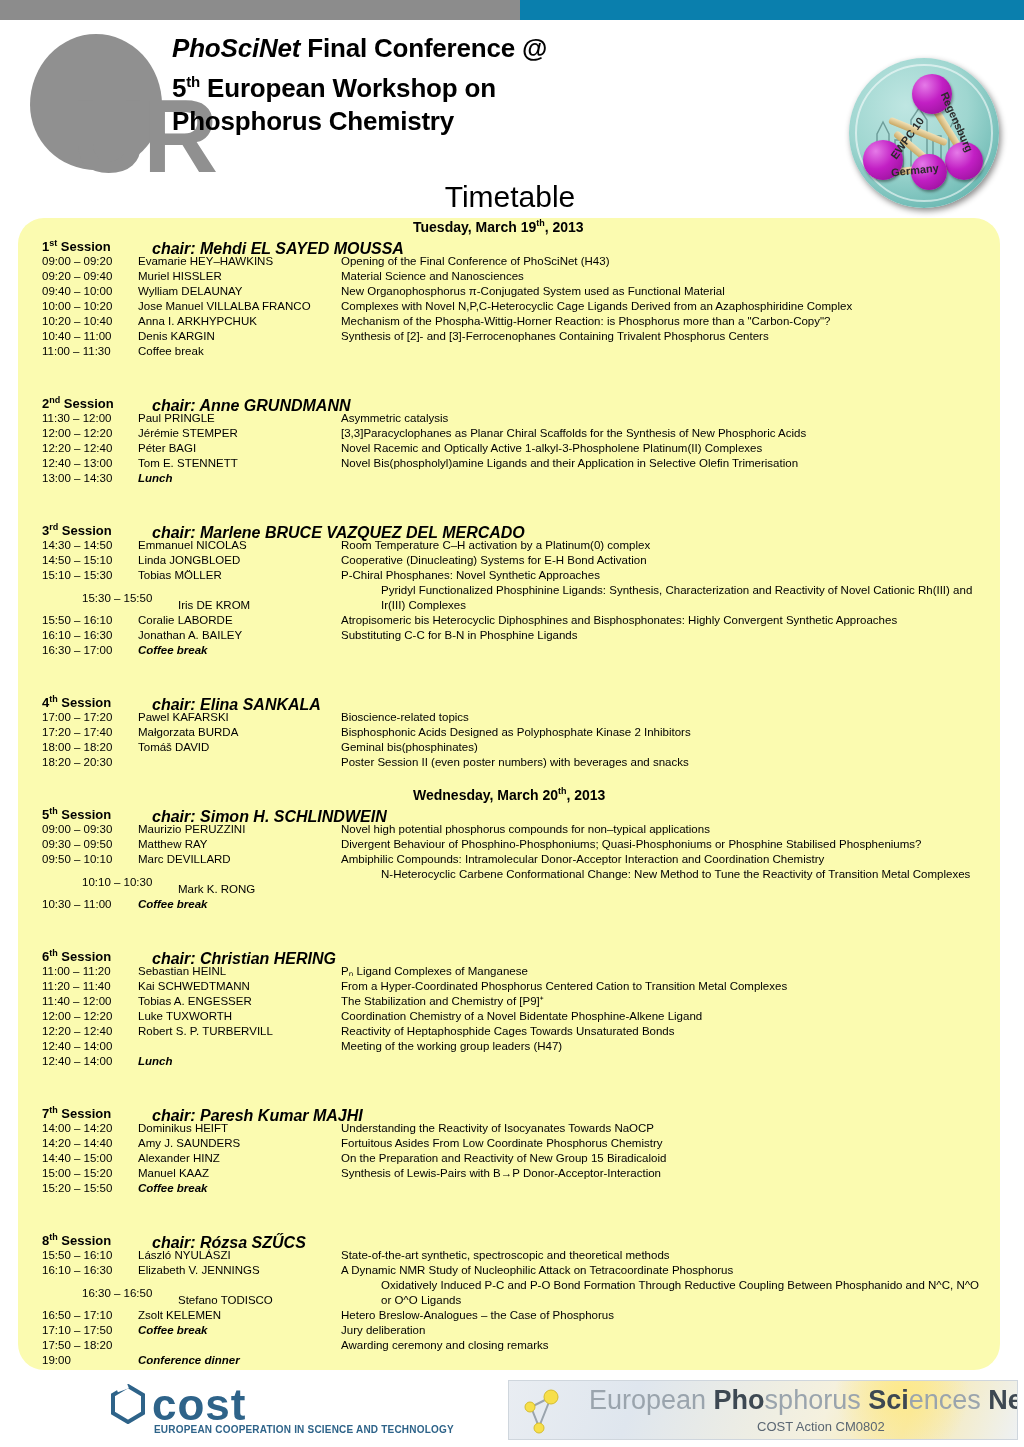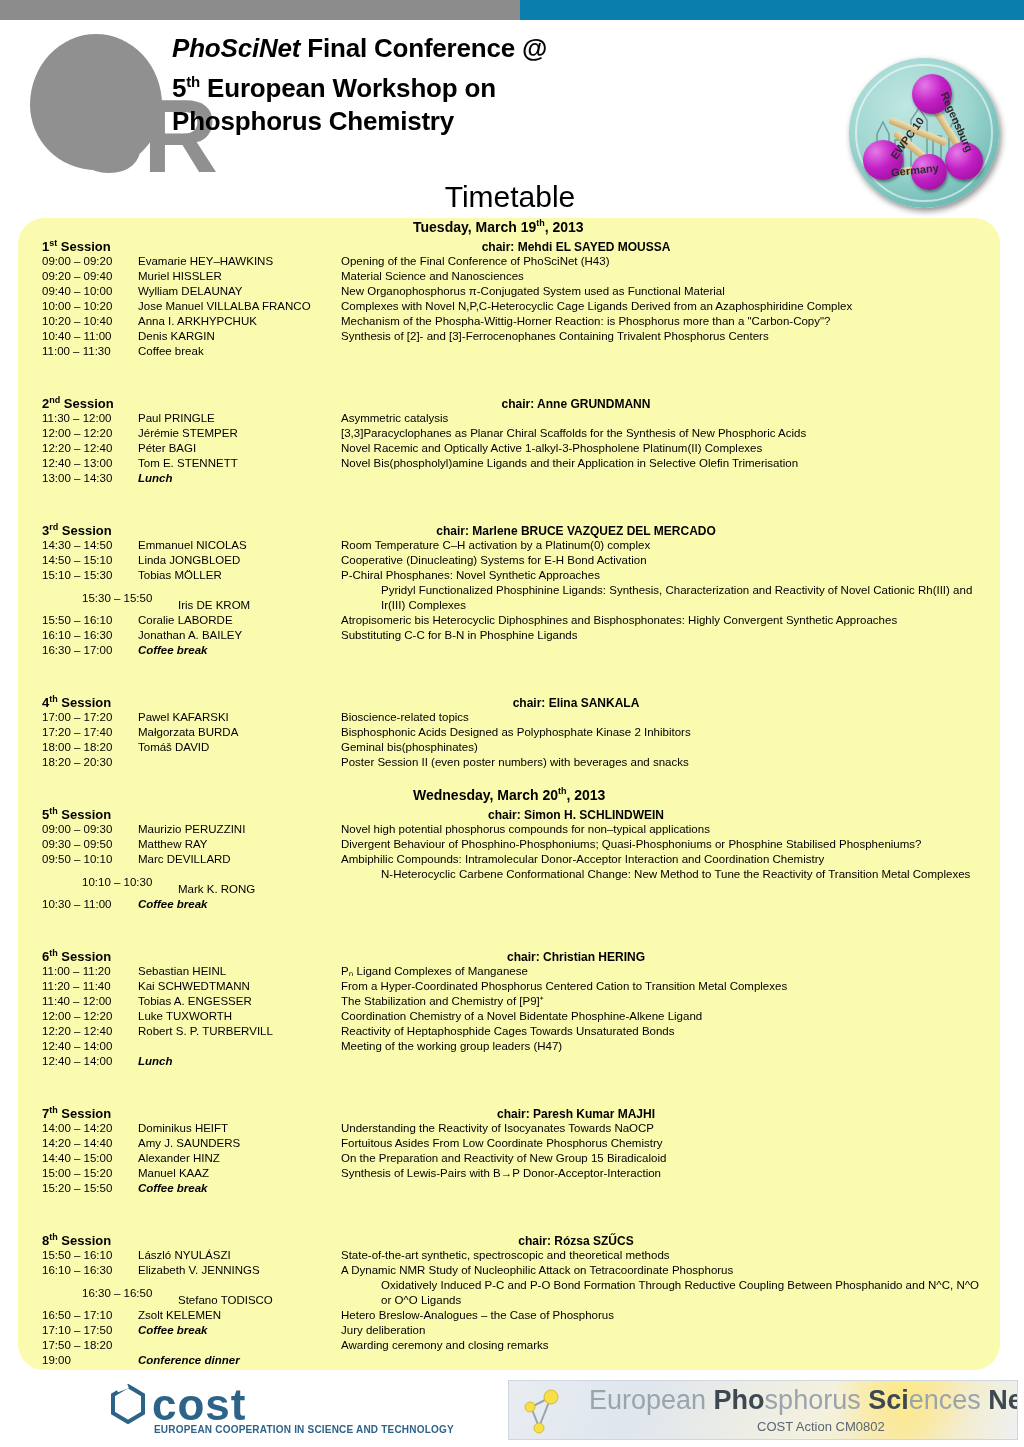"chair: Mehdi EL SAYED MOUSSA" .chair { font-size: 12px -> 16px; font-style: none -> italic; text-align: center -> none }
